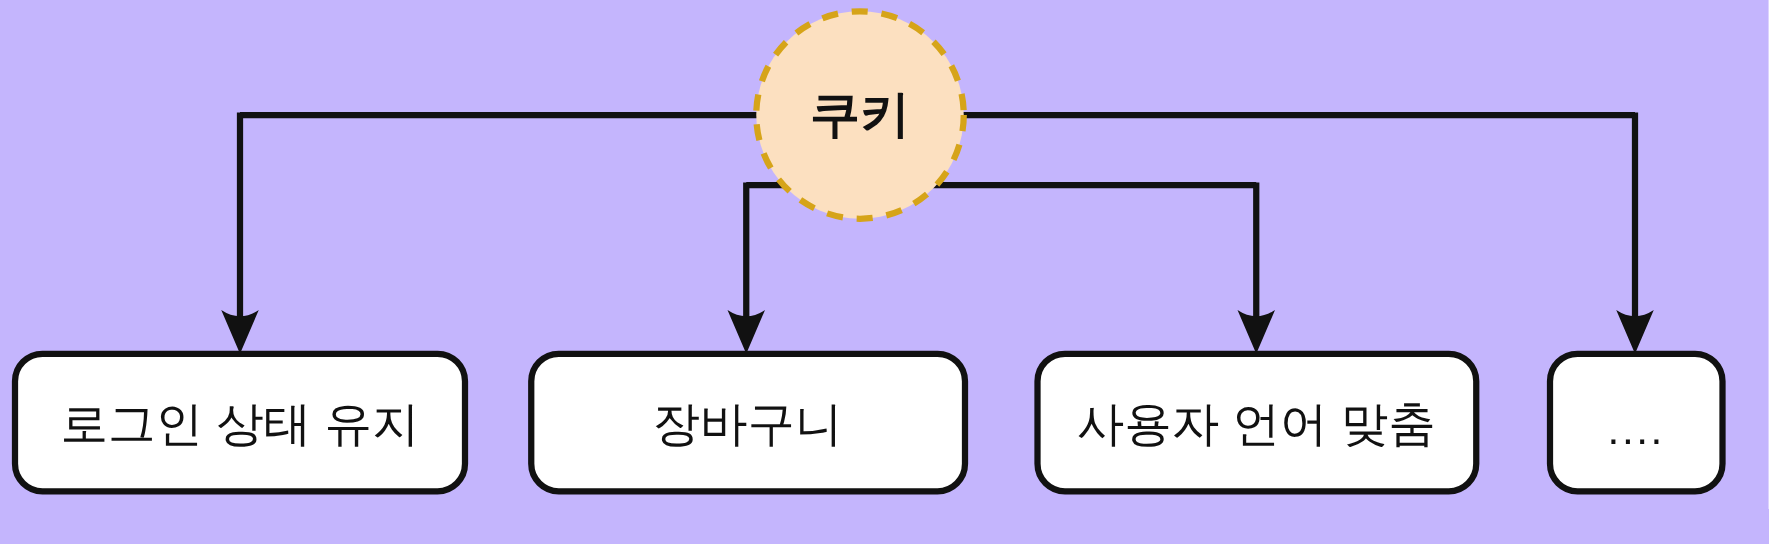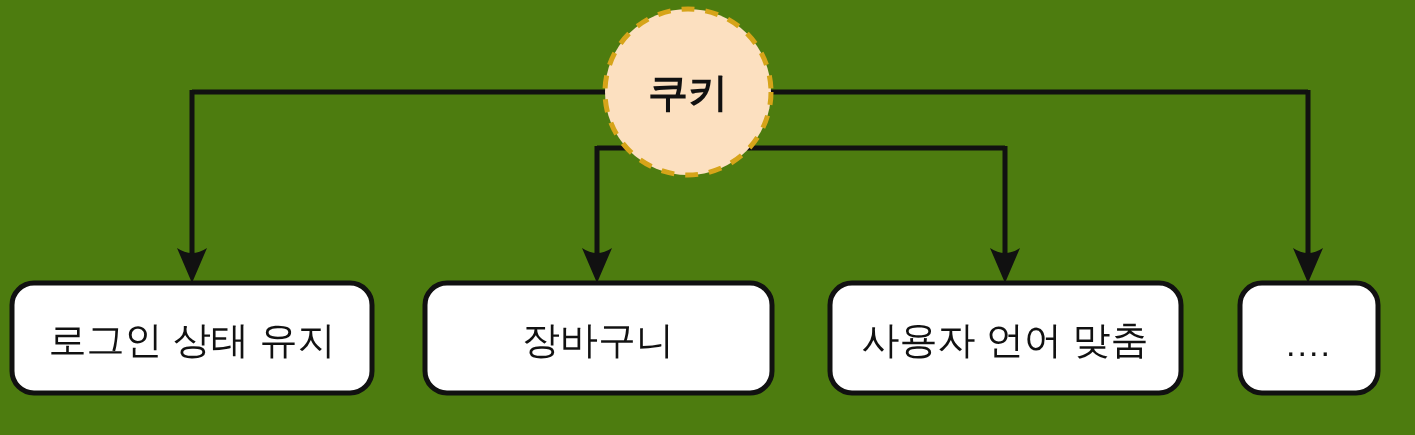"쿠키" #diagram-root { background: #4d7c0f -> #c4b5fd }
